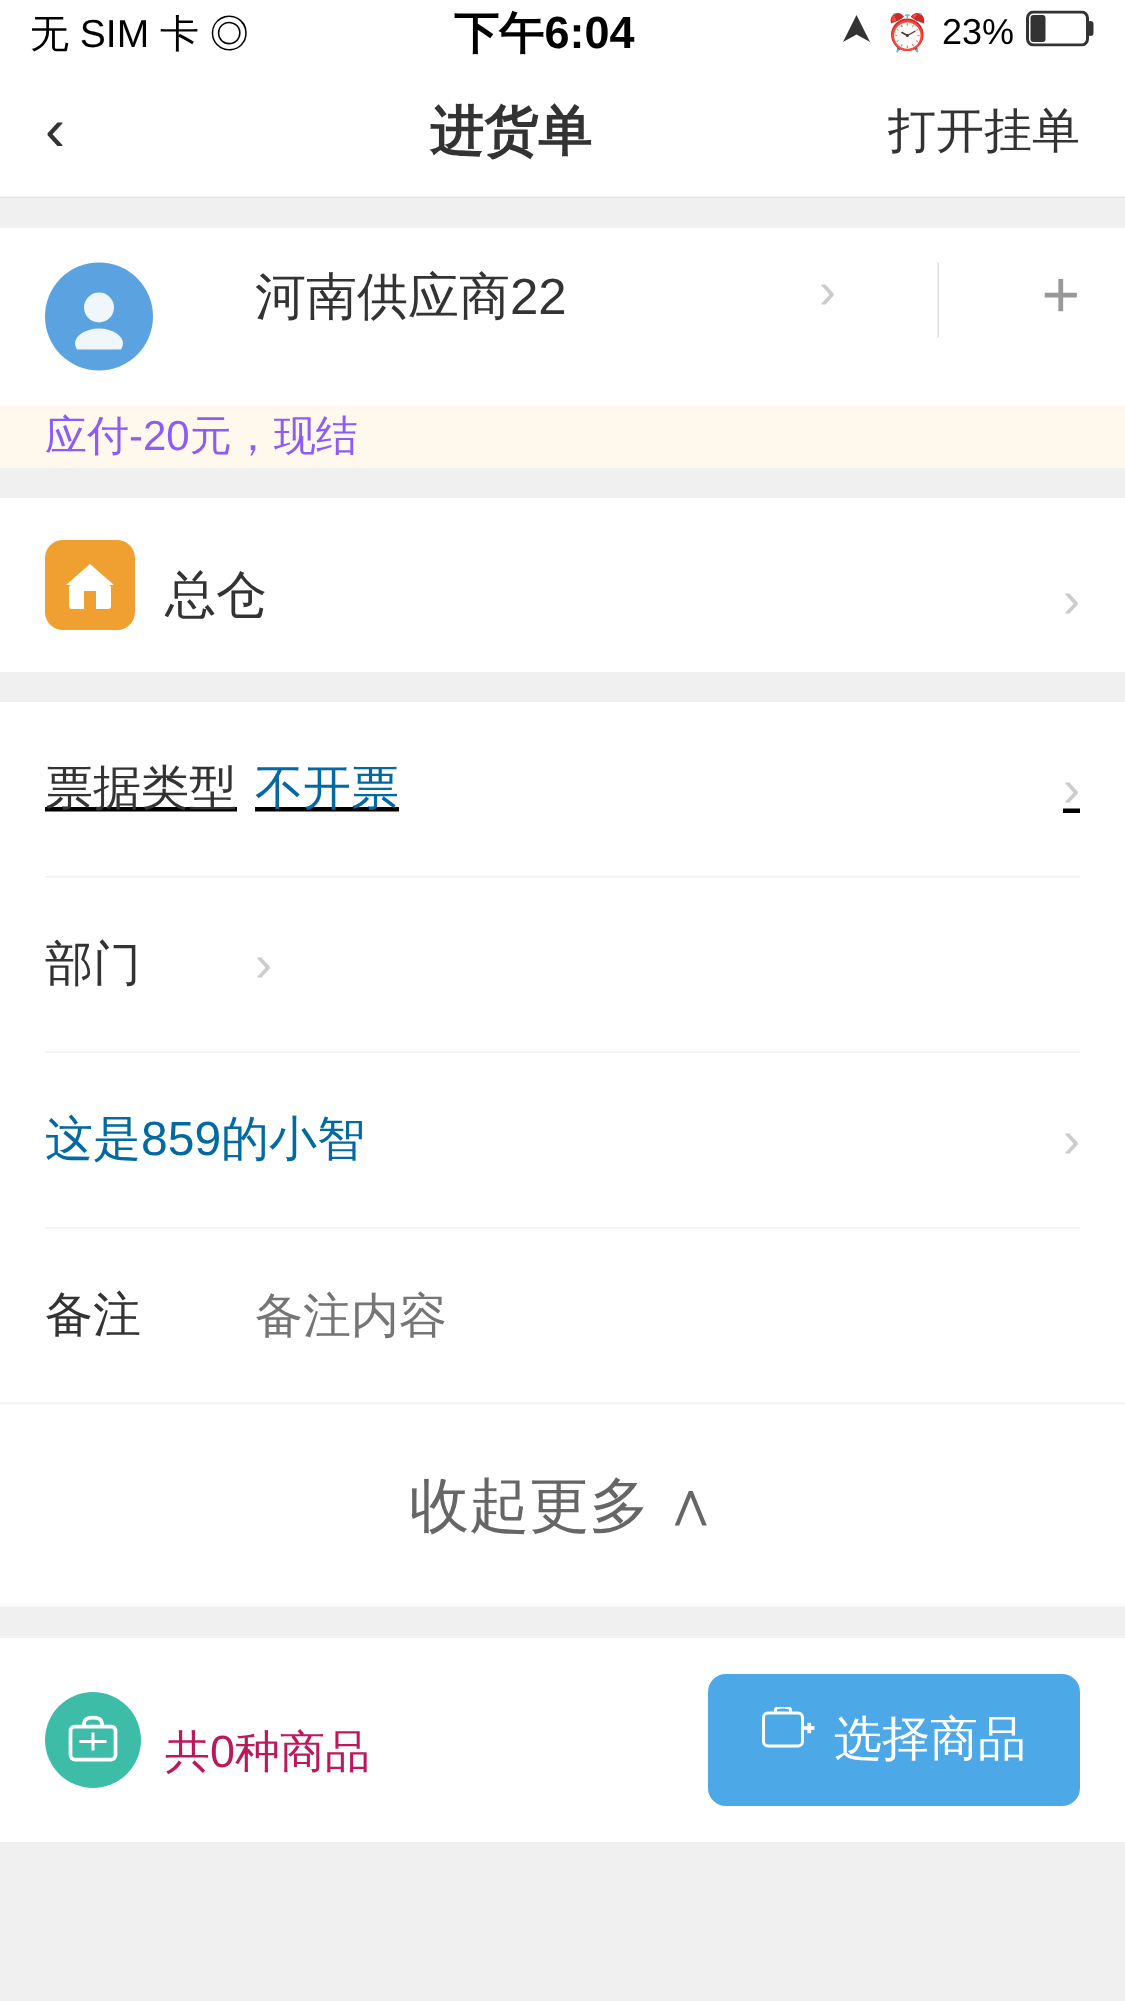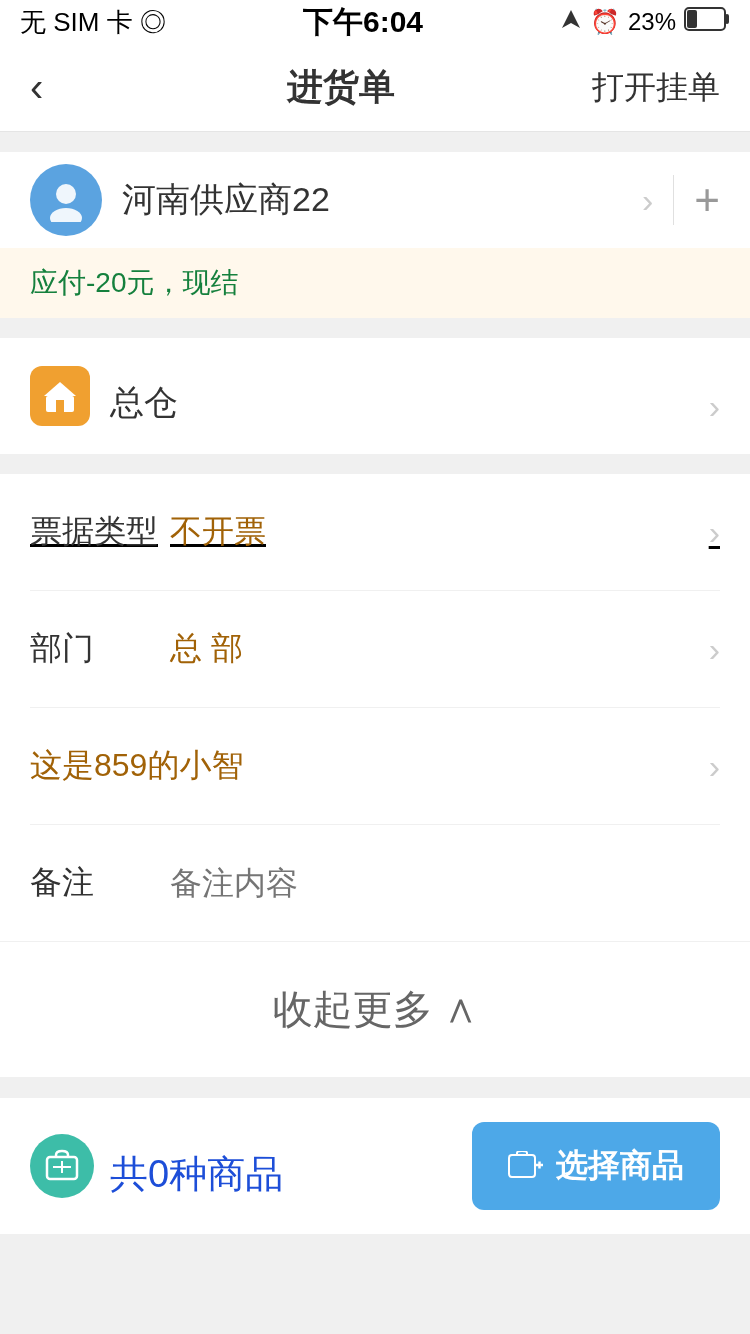"河南供应商22" .supplier-row { align-items: center -> none; gap: none -> 48px; padding: 12px 0 -> 23px 0 }
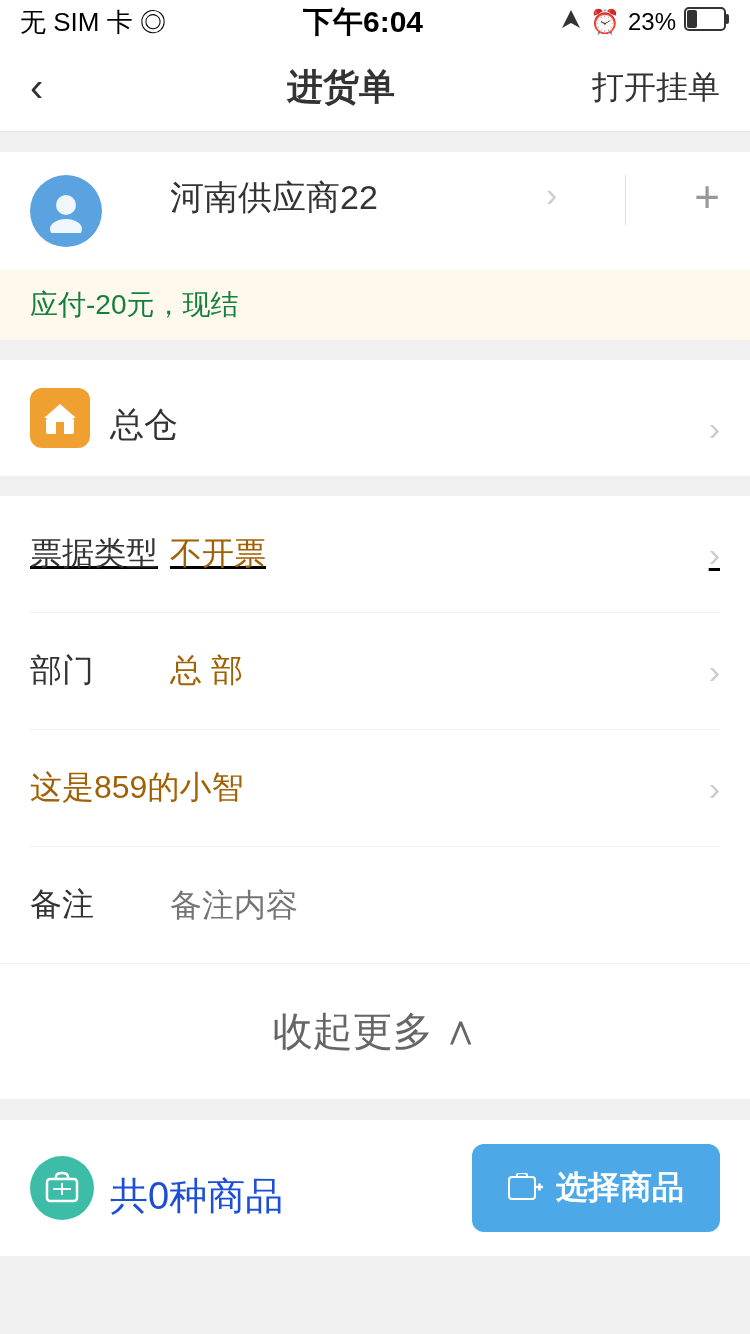"应付-20元，现结" .notice-bar { color: #15803d -> #8b5cf6; padding: 16px 30px -> 2px 30px }
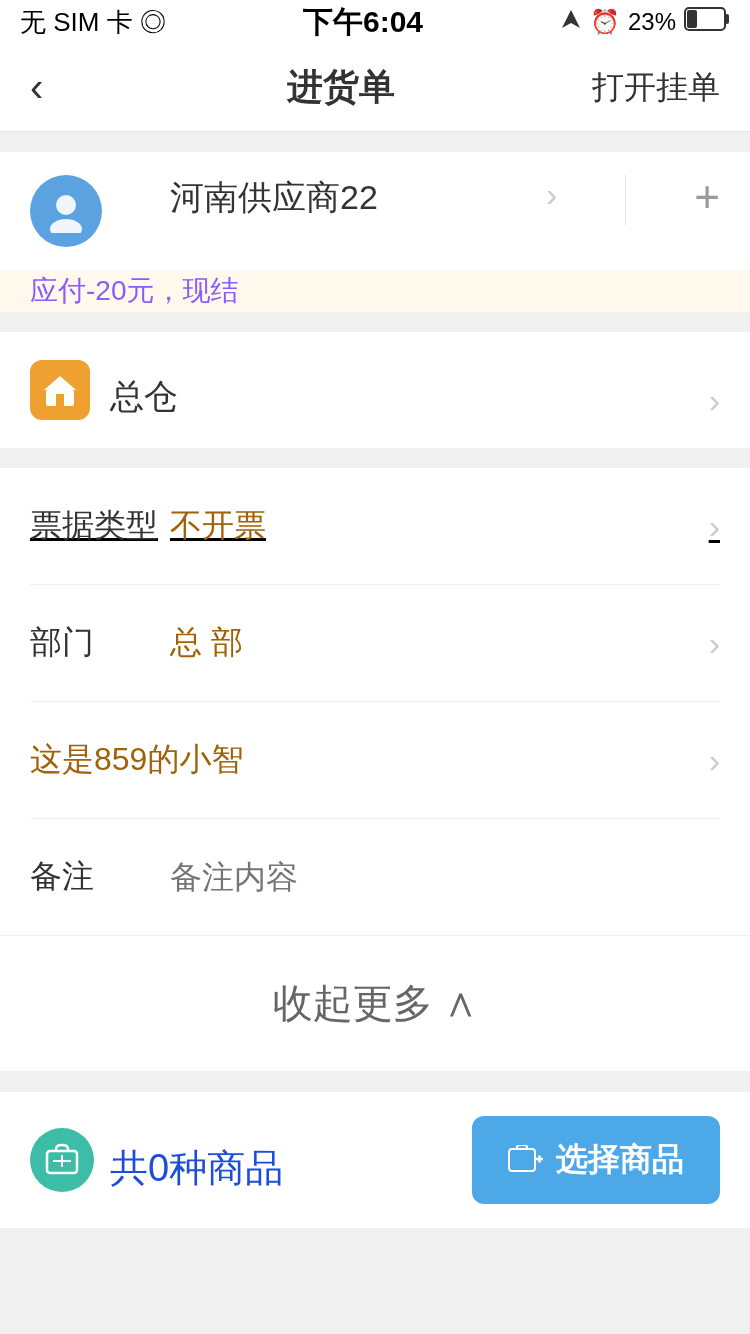"不开票" .form-value { color: #a16207 -> #0369a1 }
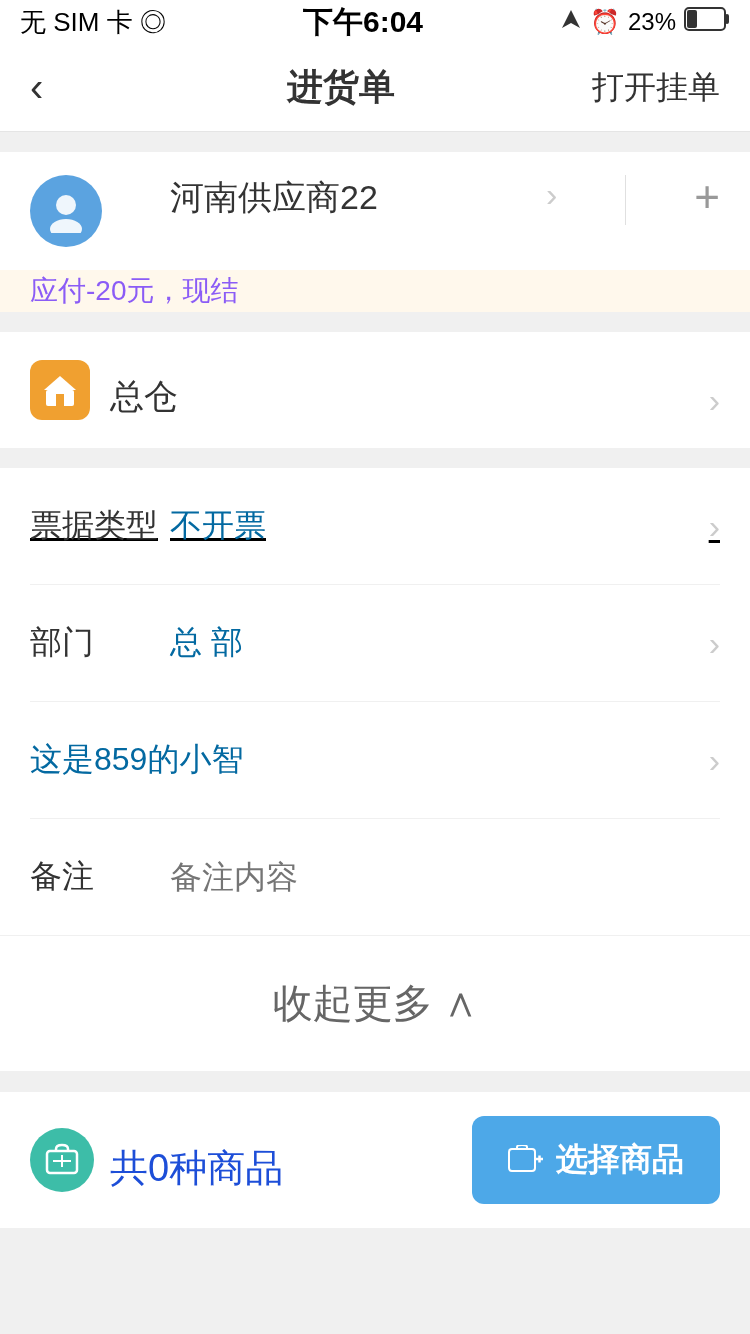"总 部" div.form-value { html: <div>总 部</div> -> none }
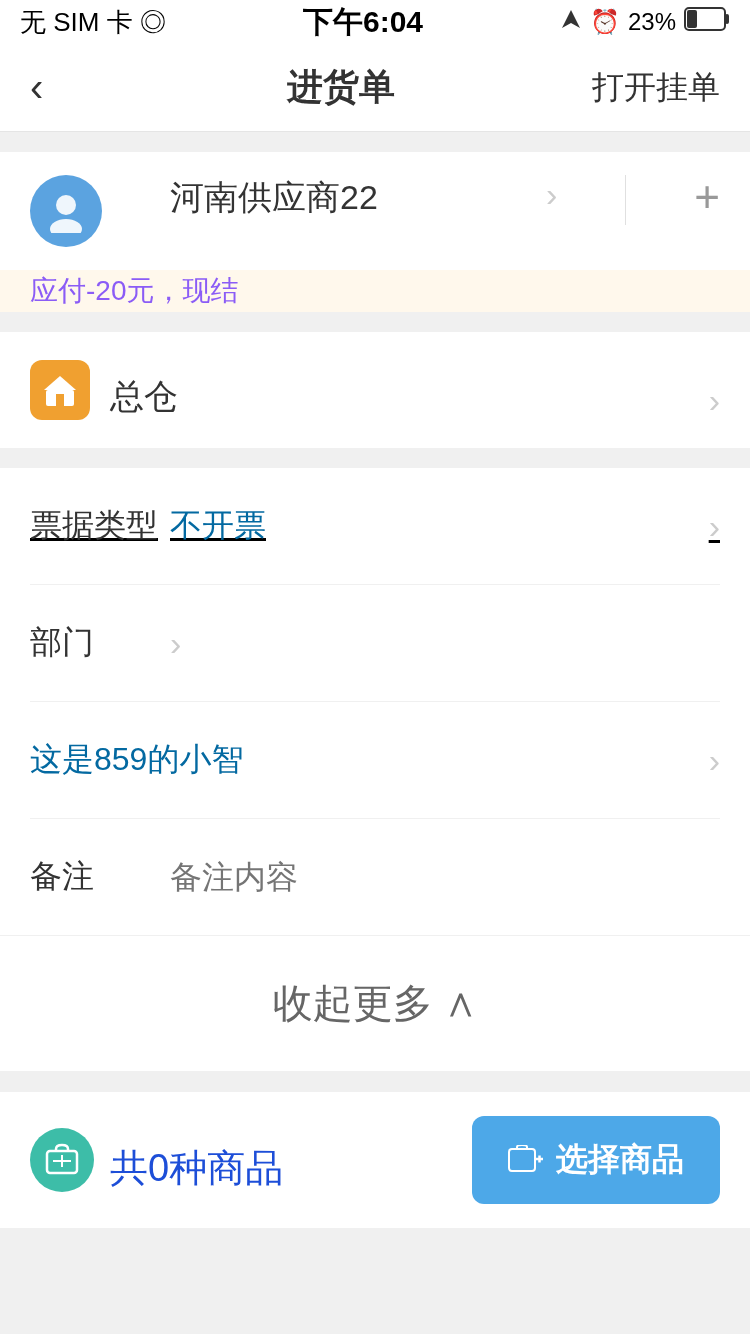"共0种商品" .product-count-text { color: #1d4ed8 -> #be185d; font-size: 38px -> 30px }
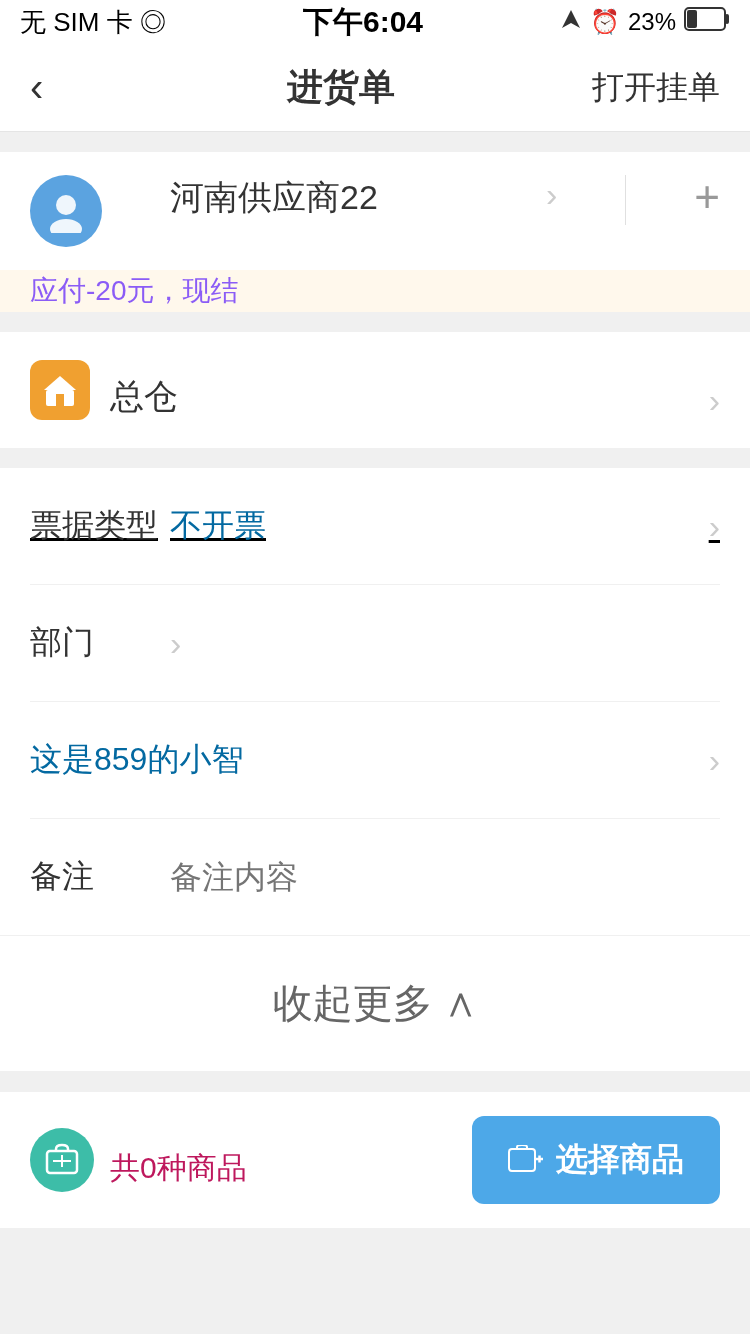"选择商品" .select-product-btn { align-items: center -> flex-start; font-weight: bold -> none }
